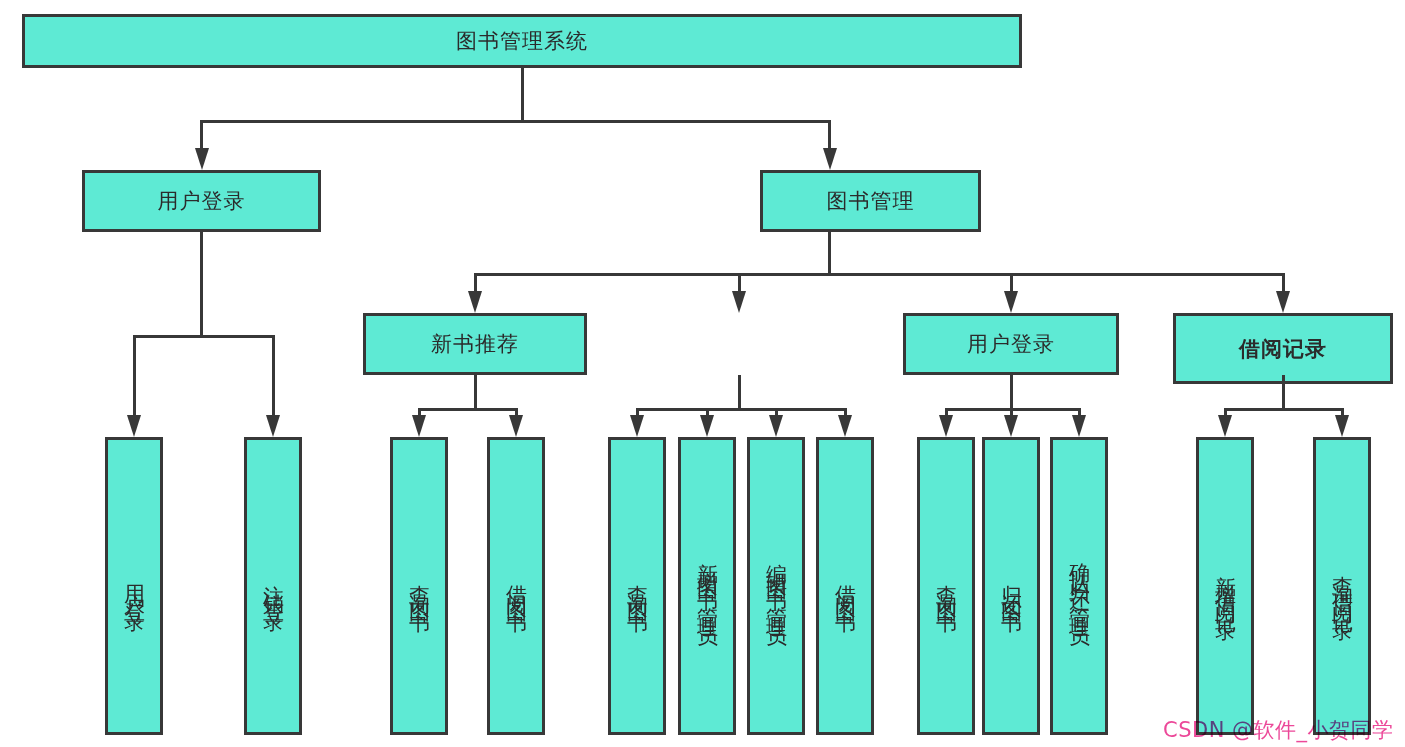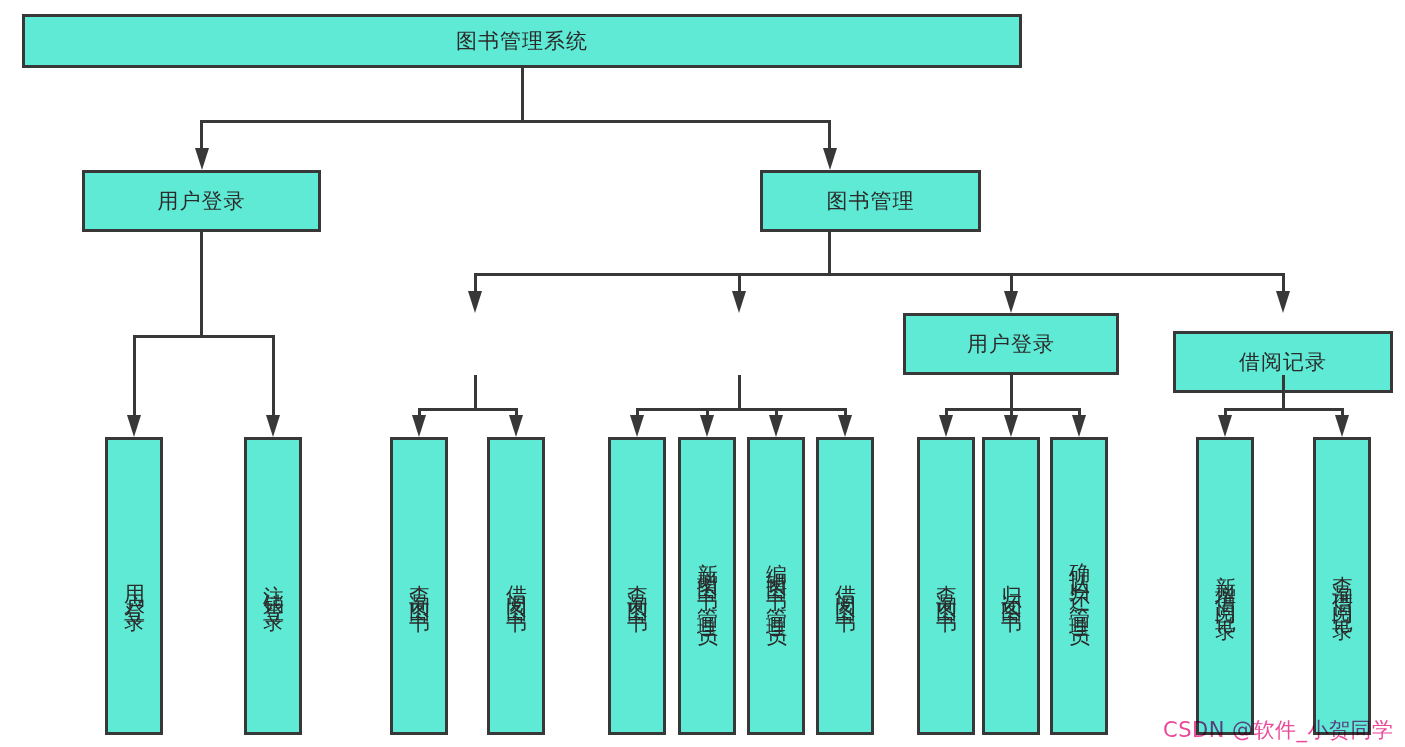"新书推荐" div.node { html: none -> <div> <span>新书推荐</span> </div> }
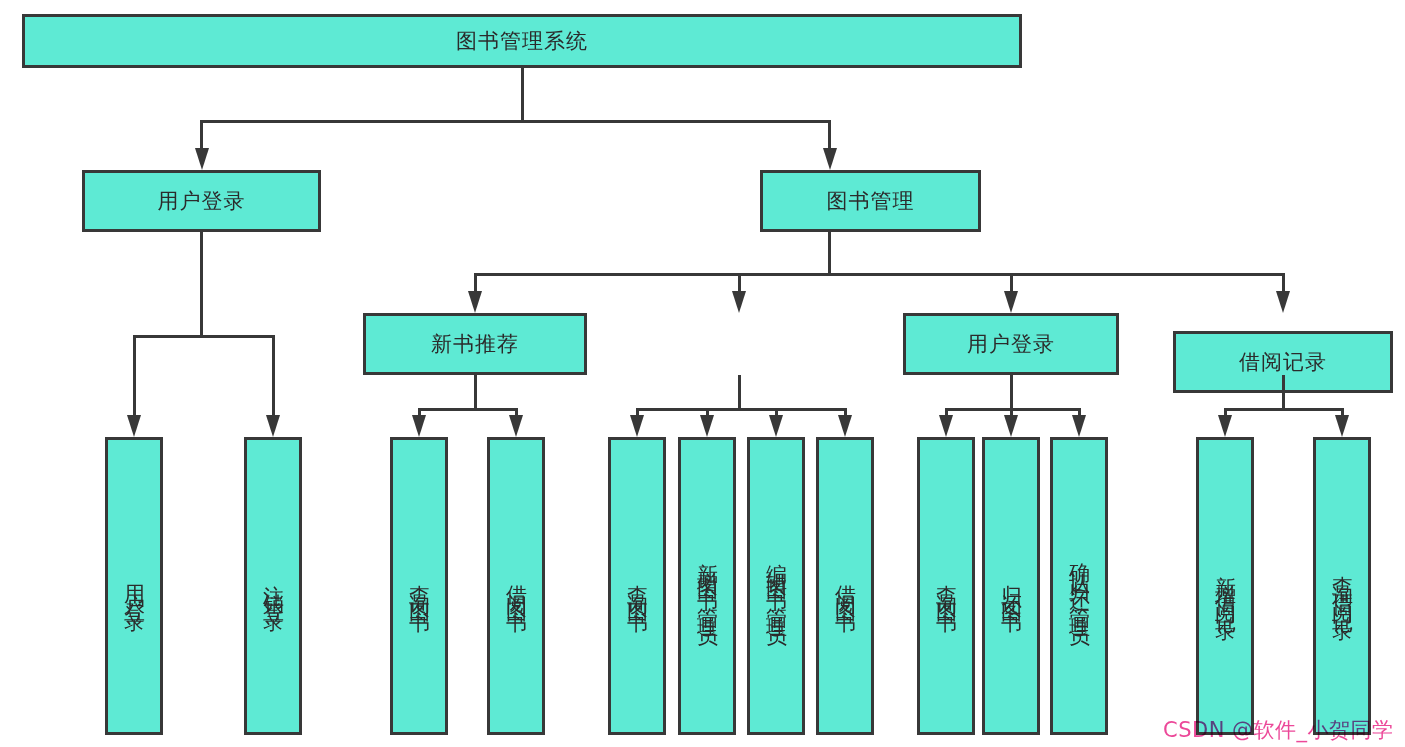"借阅记录" div.node { font-weight: none -> bold; height: 62px -> 71px; top: 331px -> 313px }
